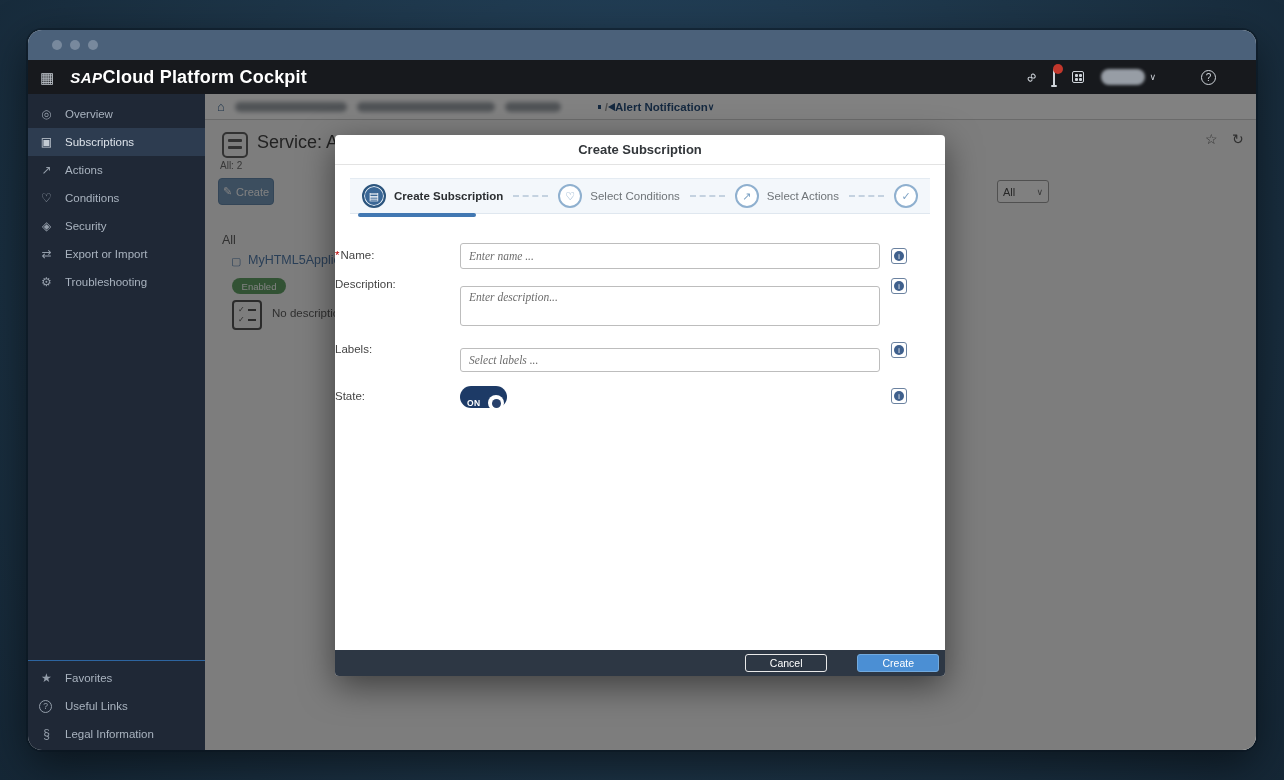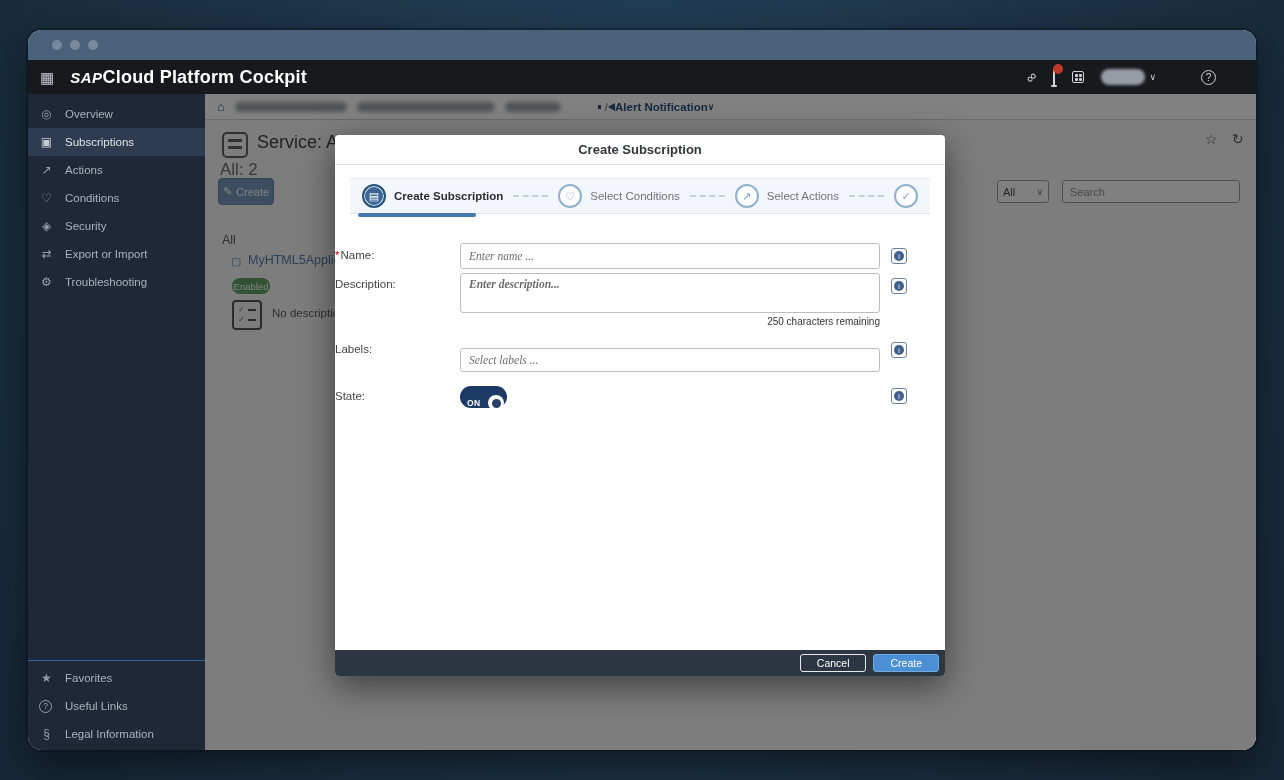"All: 2" .count-lbl { font-size: 17px -> 10px }
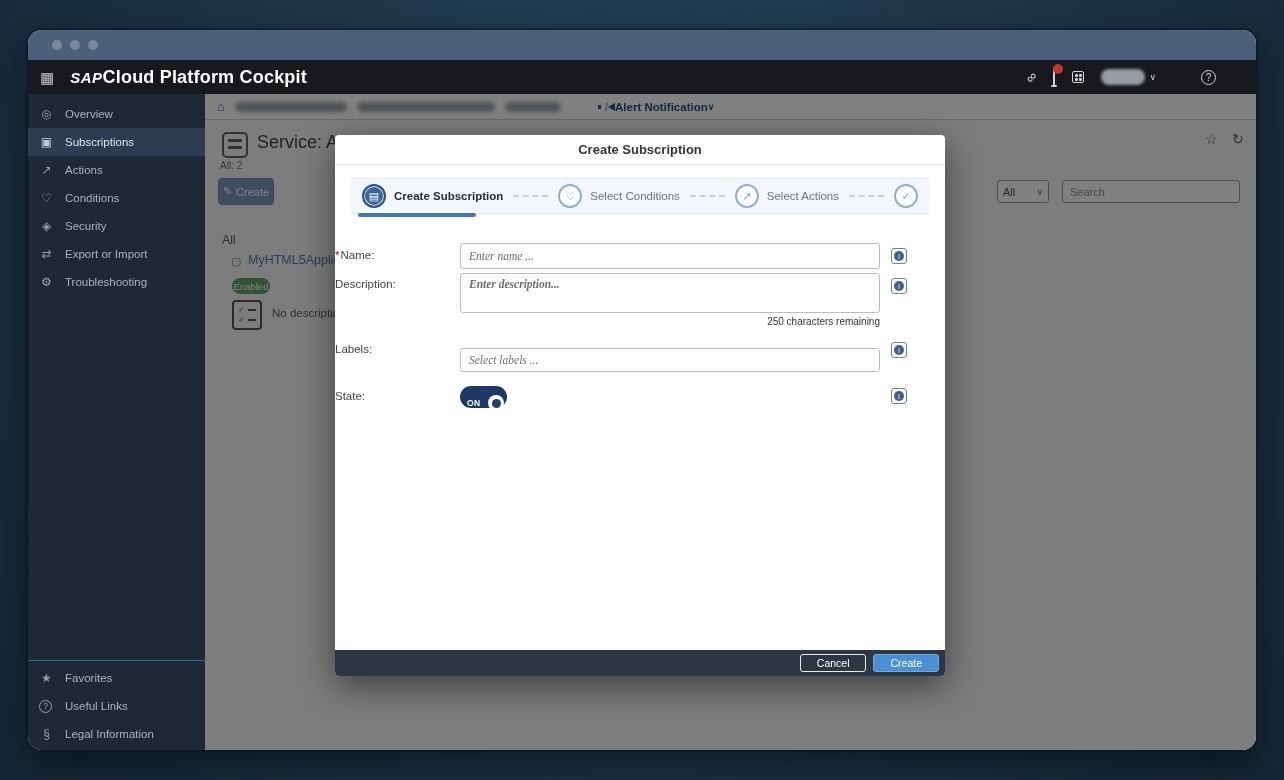"Search" input.search-box { html: <input> -> none }
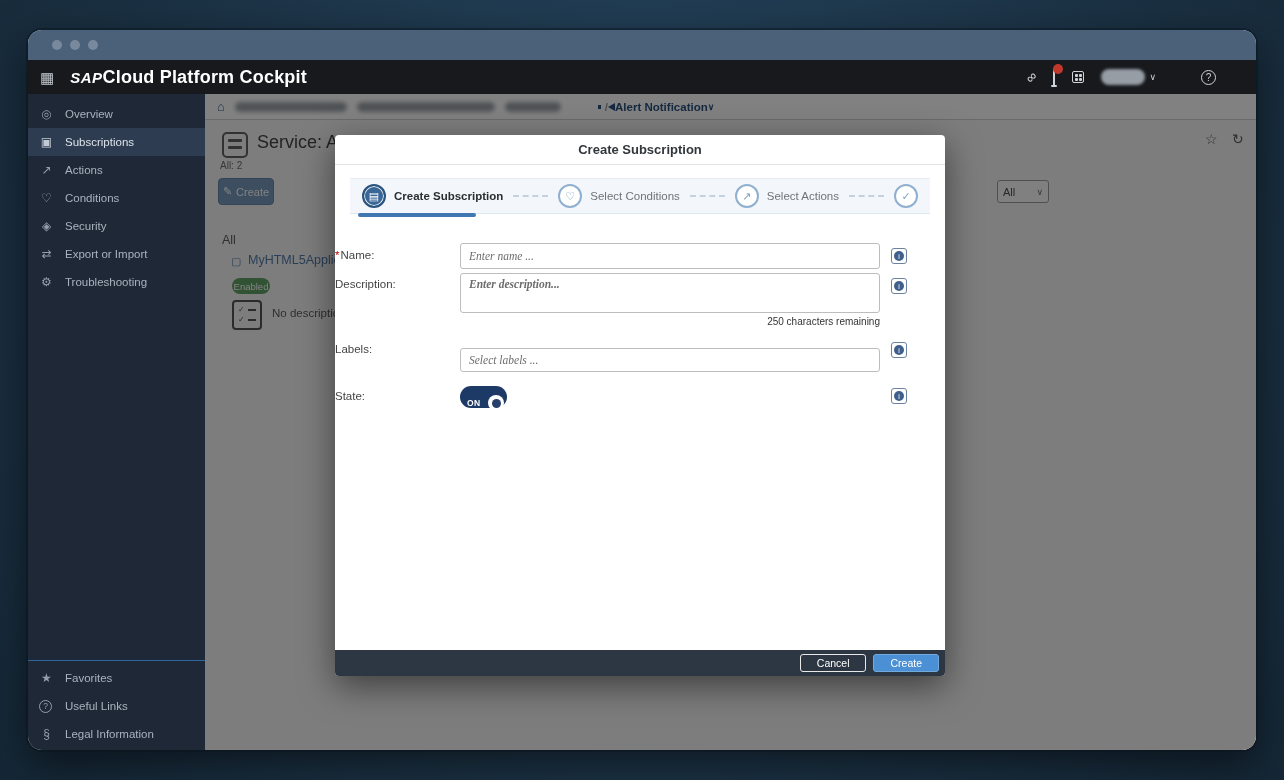"Enabled" .badge { width: 38px -> 54px }
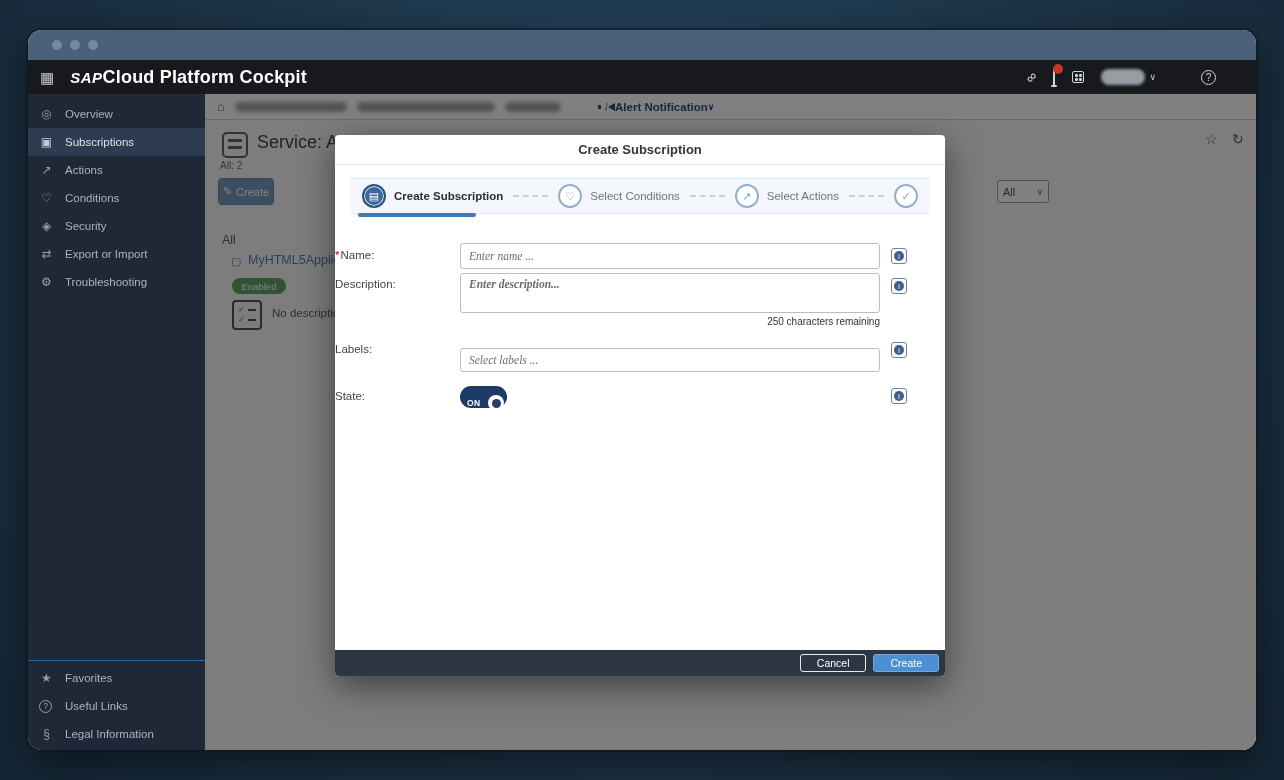"Enter description..." textarea.f-area { font-weight: bold -> none; top: 55px -> 68px }
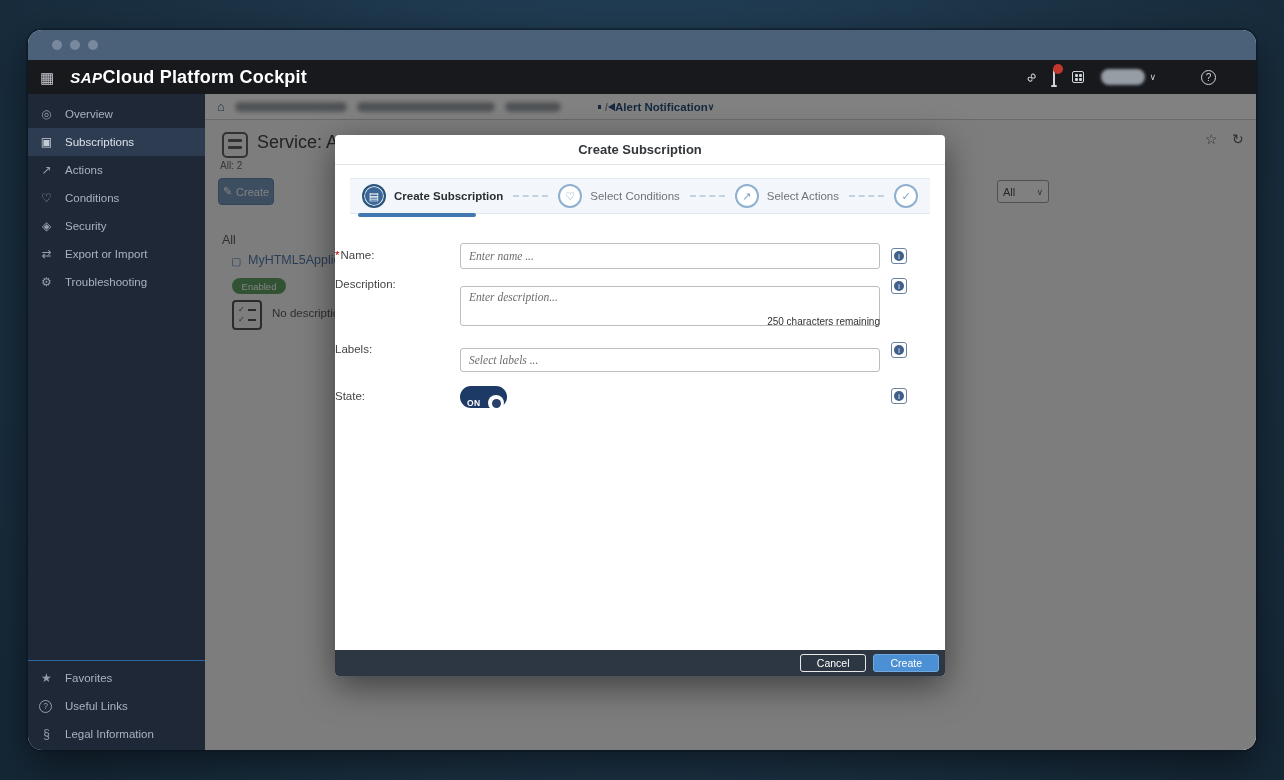"250 characters remaining" div.counter { html: <div>250 characters remaining</div> -> none }
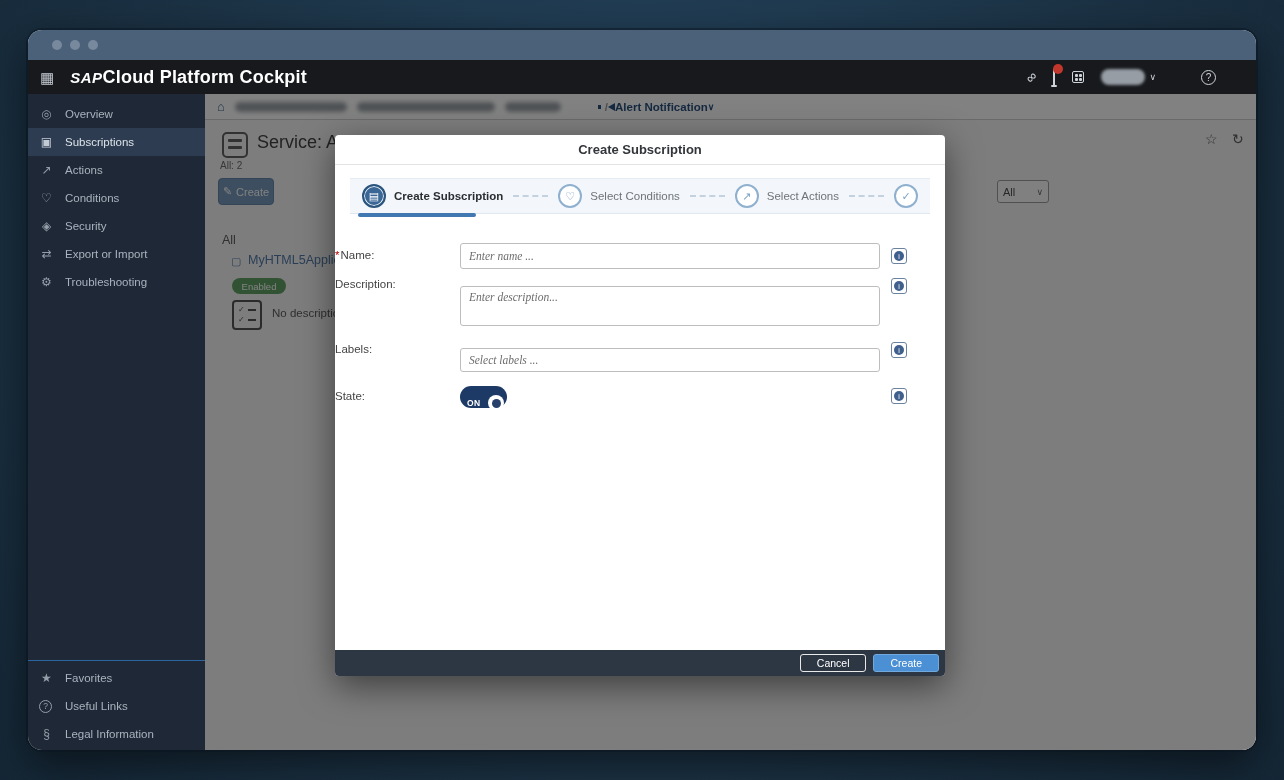"Cancel" .btn { margin-left: none -> 23px; padding: 0 16px -> 0 24px }
